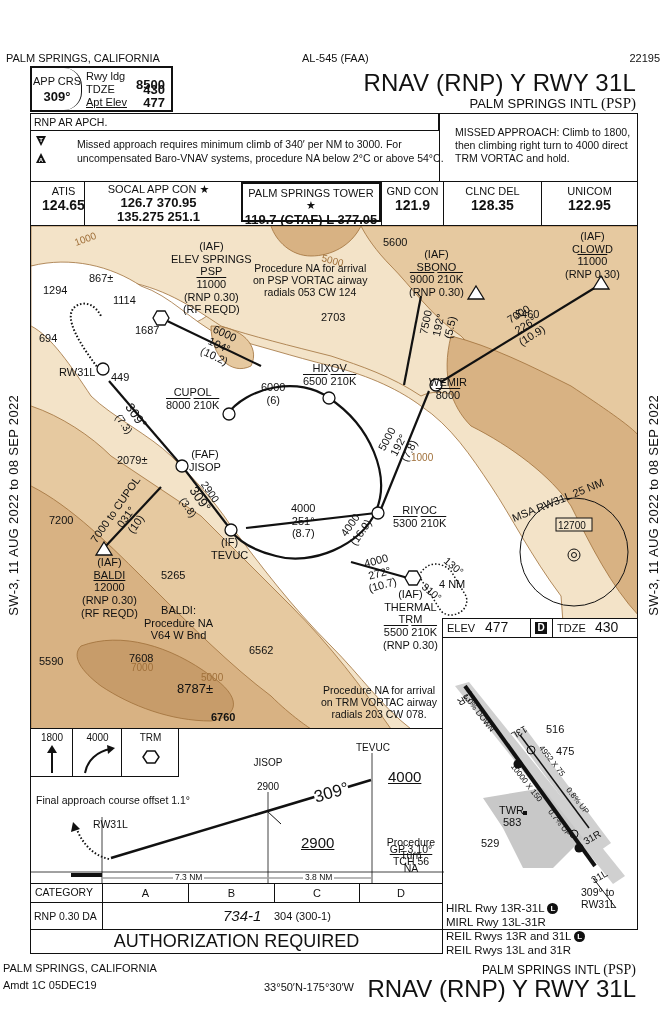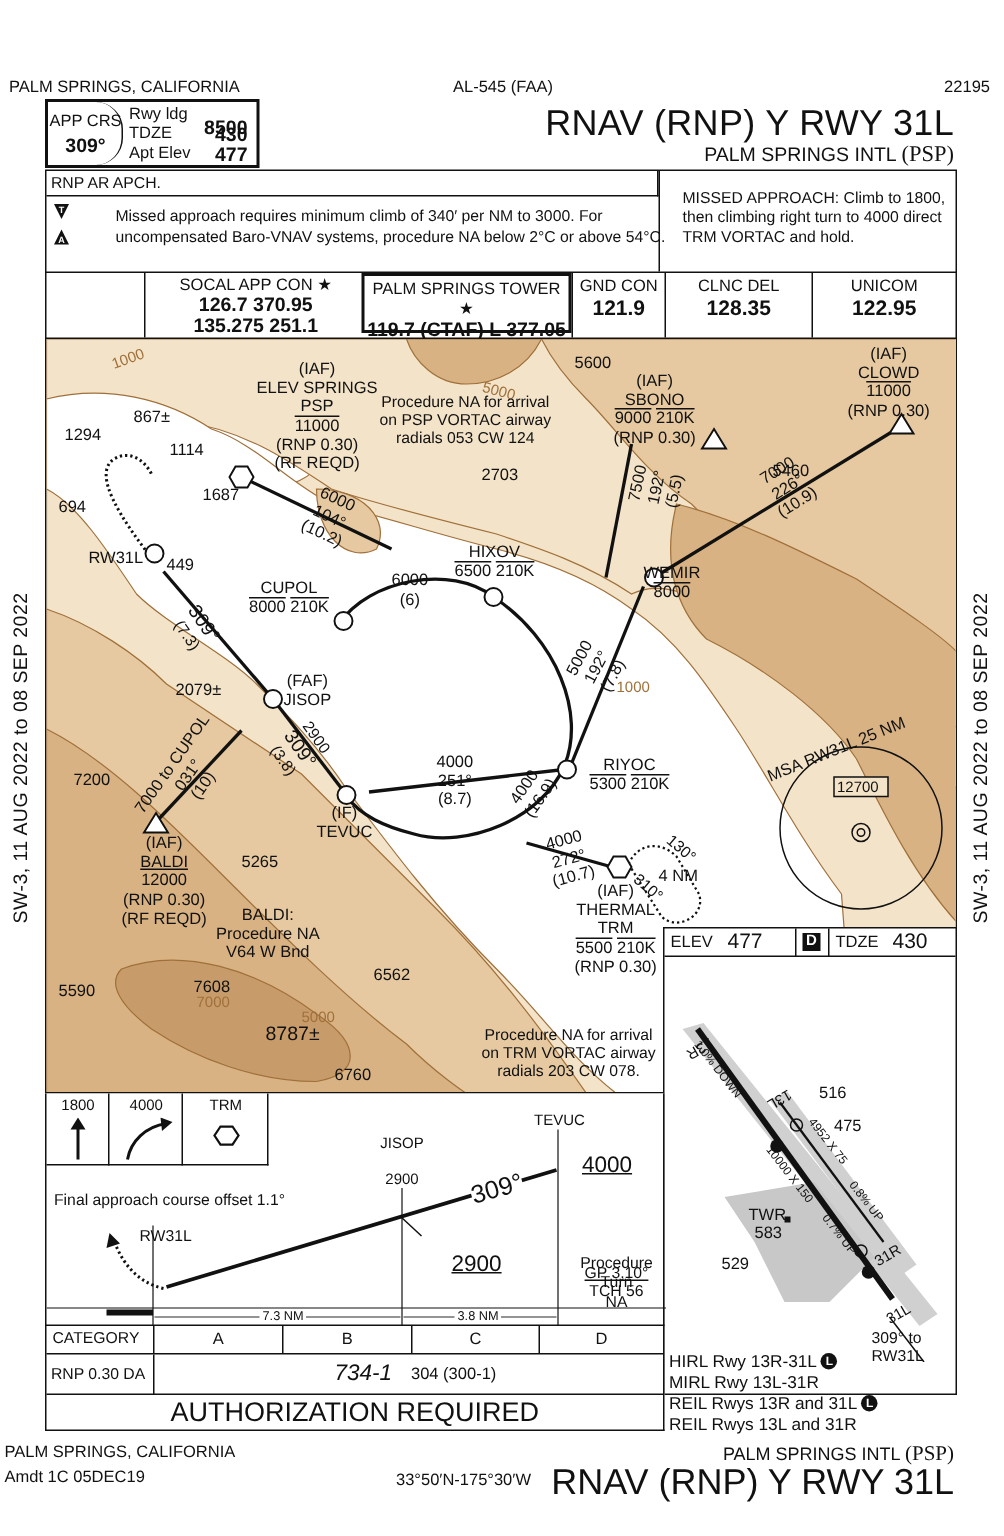"Apt Elev" div.t { text-decoration: none -> underline }
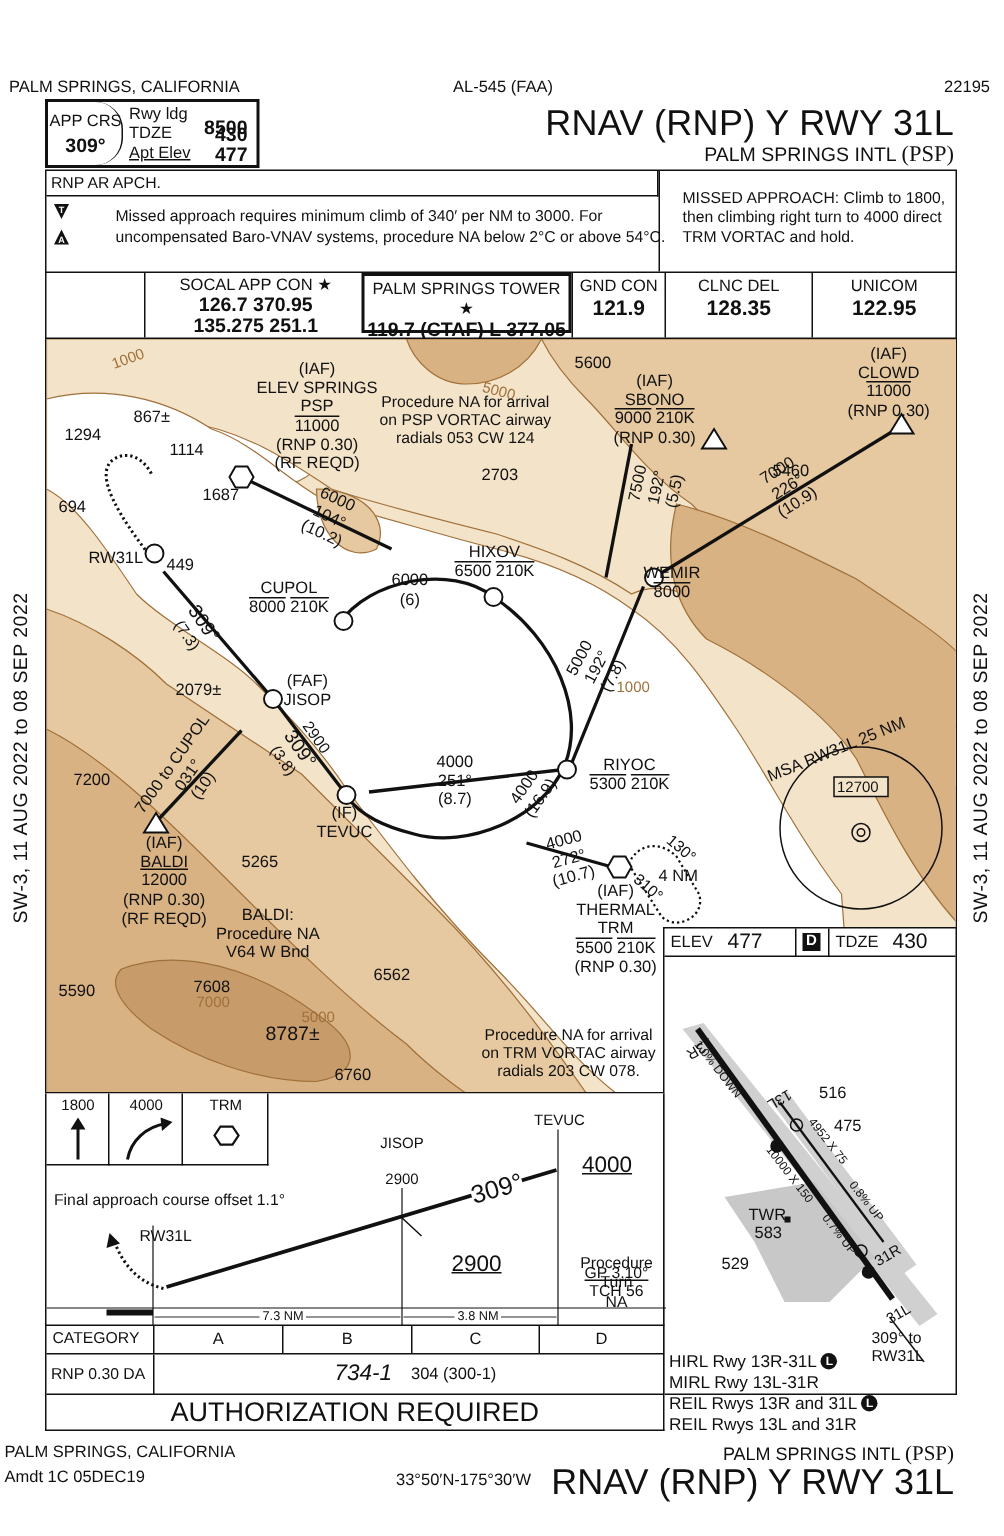"ATIS" div.freq-cell { html: none -> <div> <div>ATIS</div> <div>124.65</div> </div> }
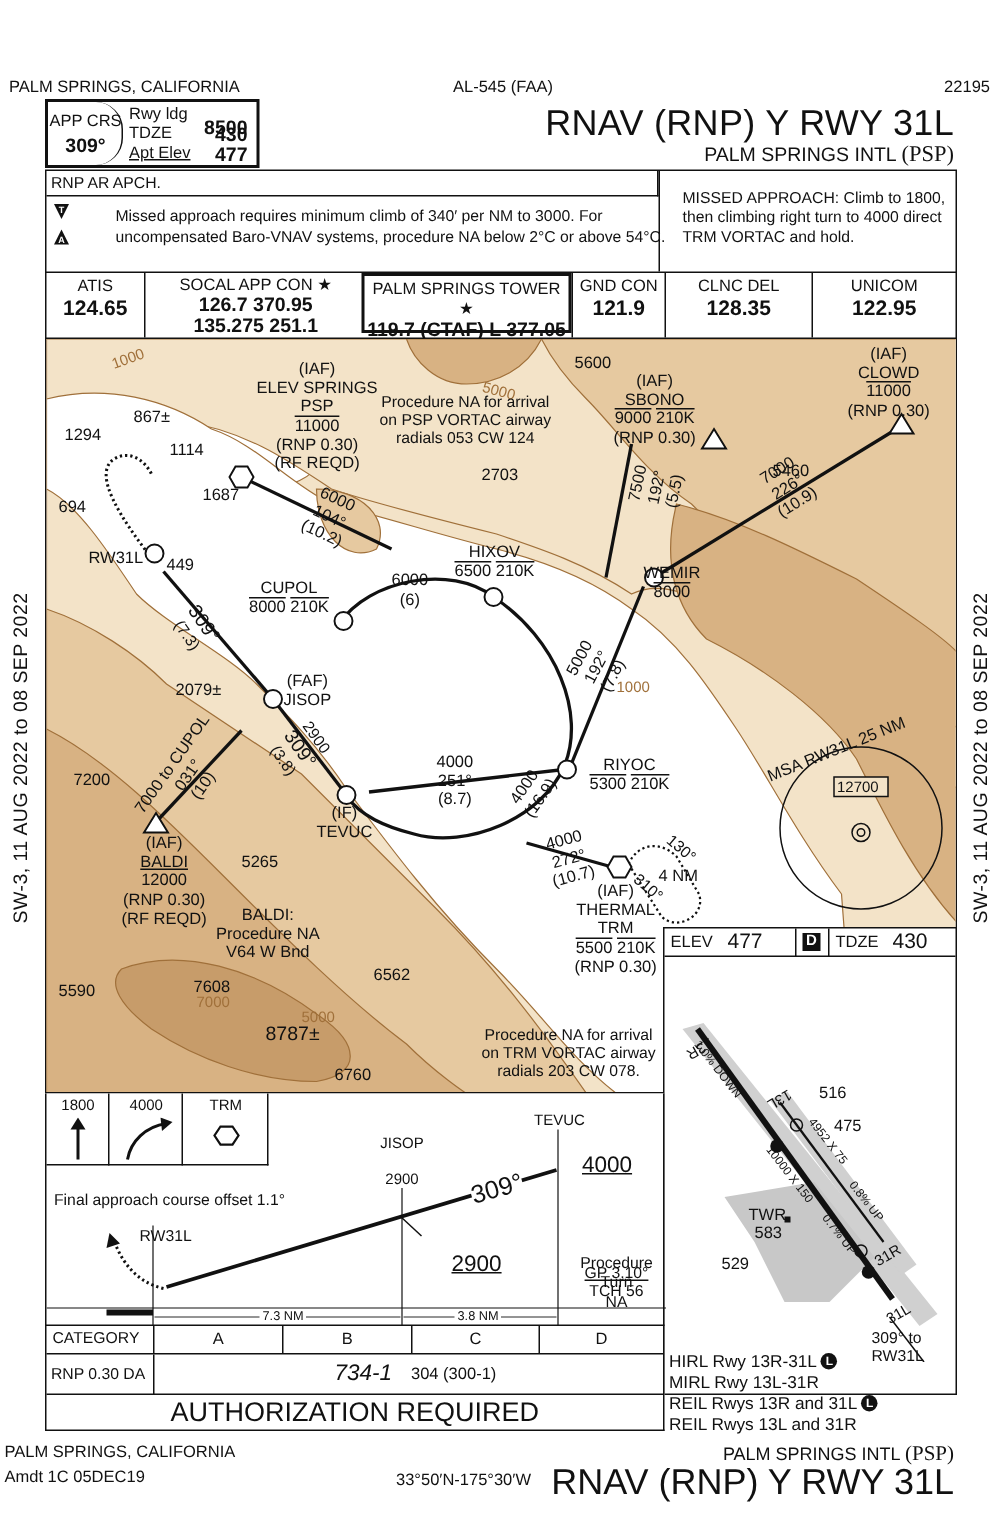"SOCAL APP CON ★" div.freq-cell { left: 65px -> 53px }
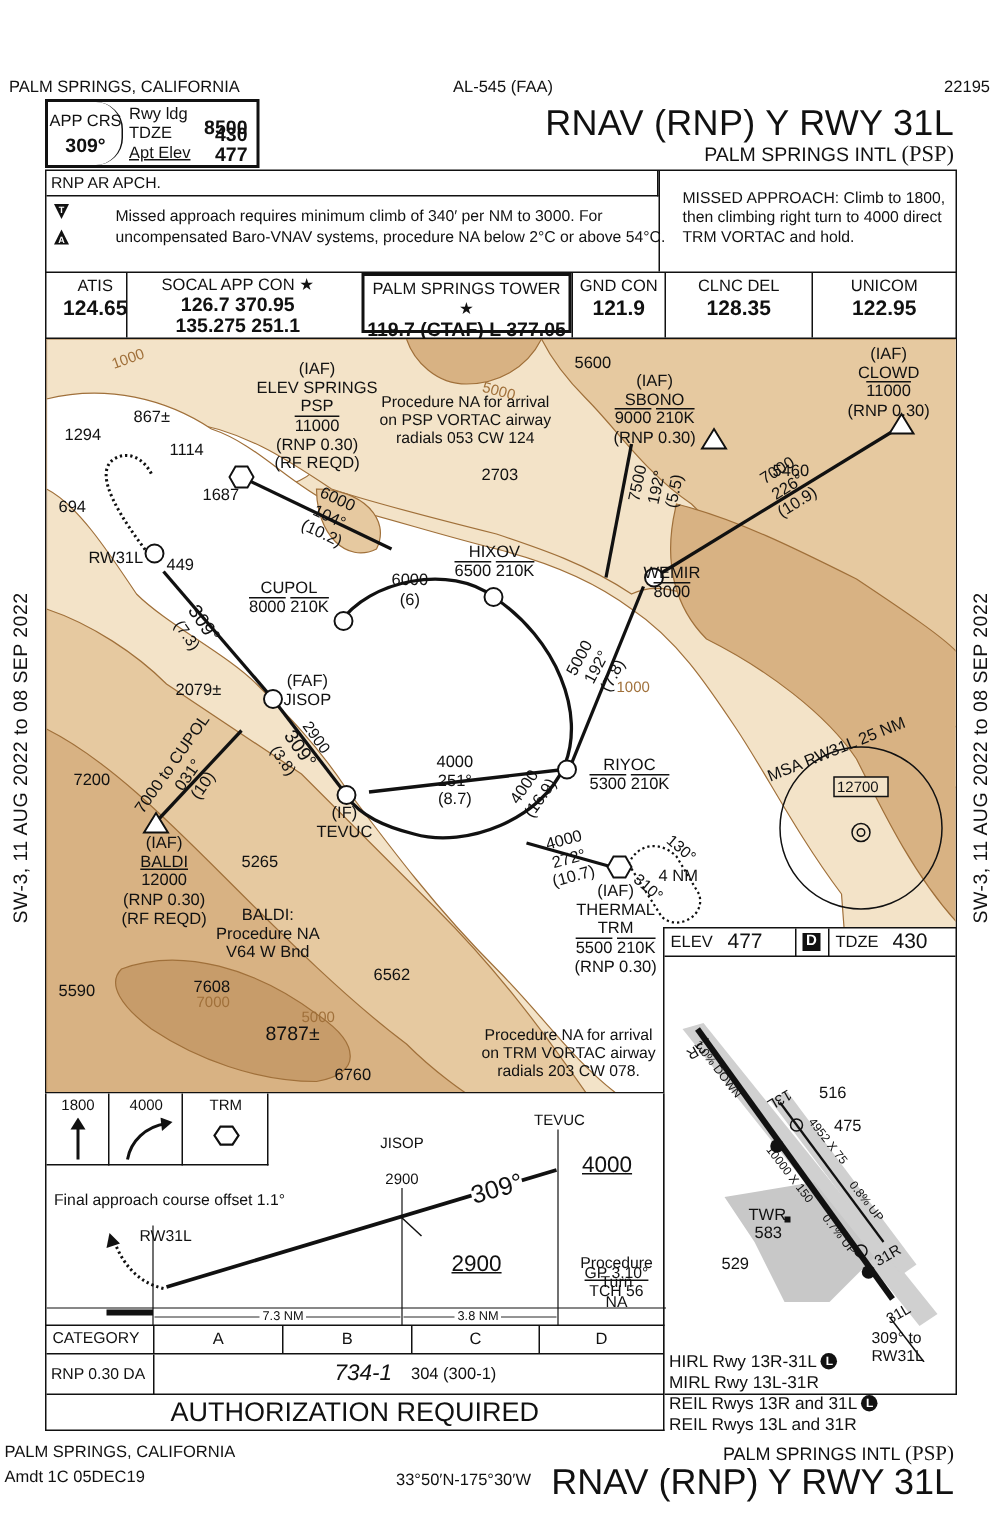"6760" div.map-label { font-weight: none -> bold; left: 192px -> 180px }
